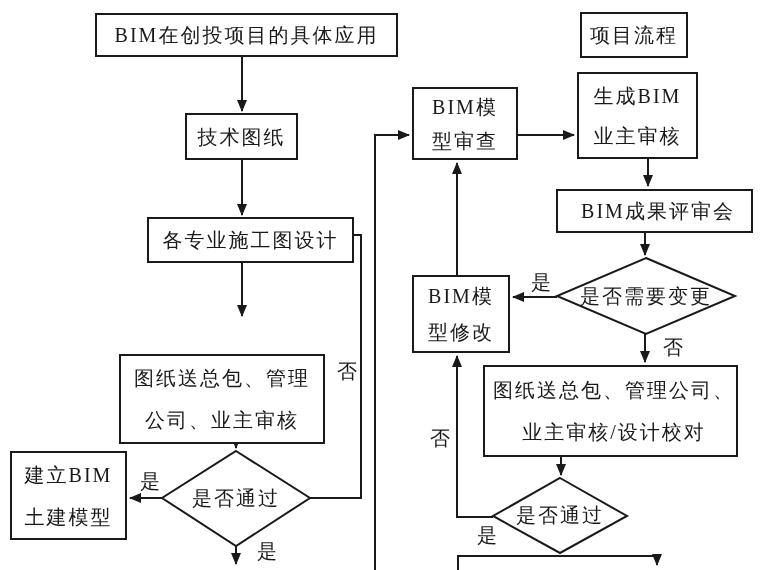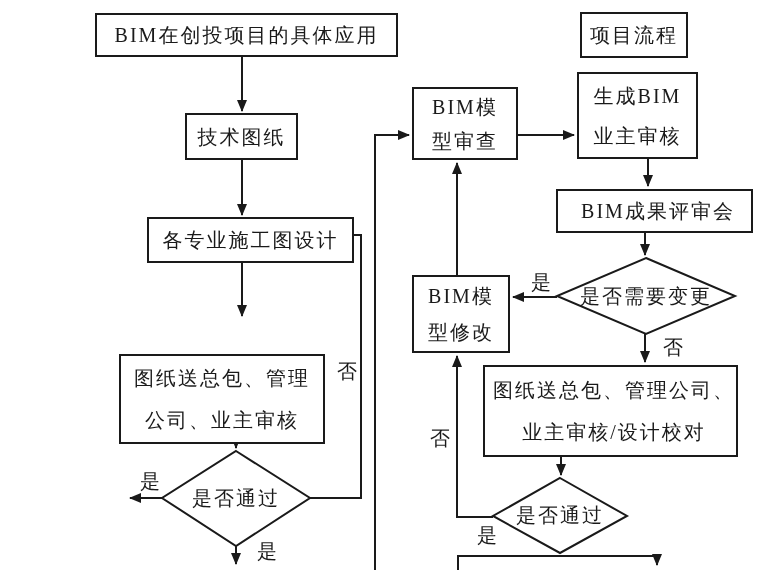"建立BIM" div.box { html: none -> <div> <span>建立BIM</span> <span>土建模型</span> </div> }
